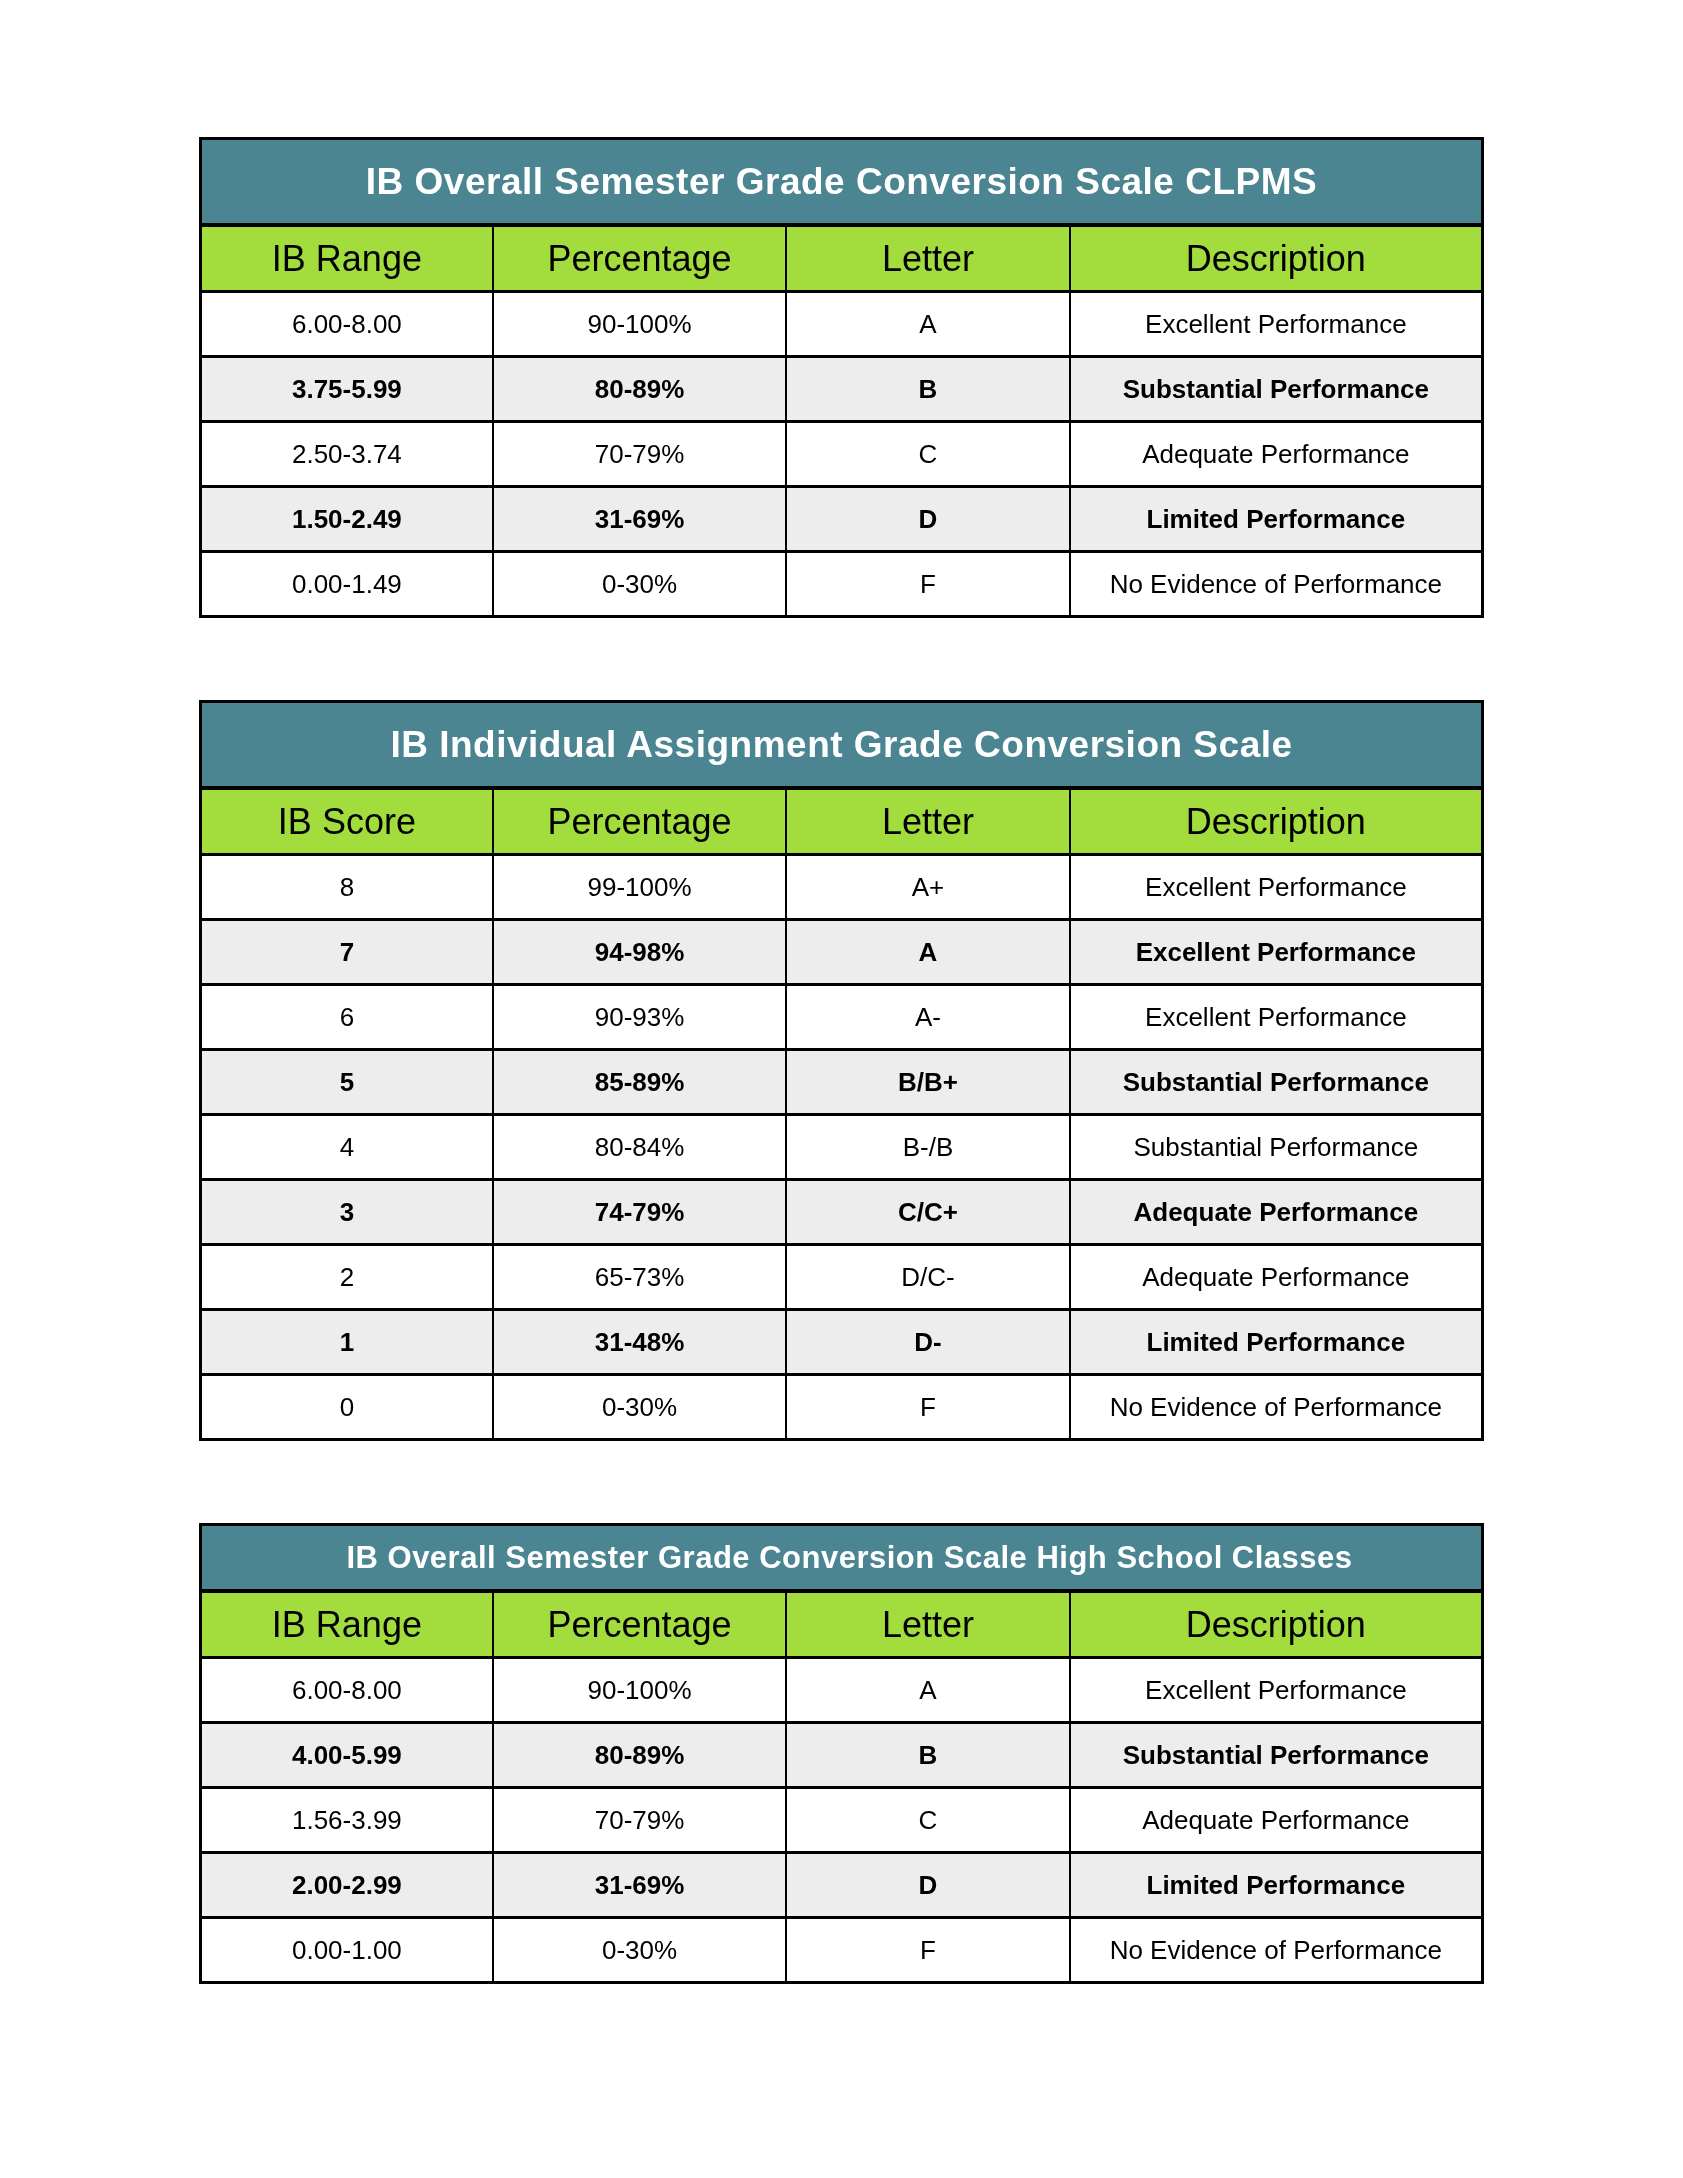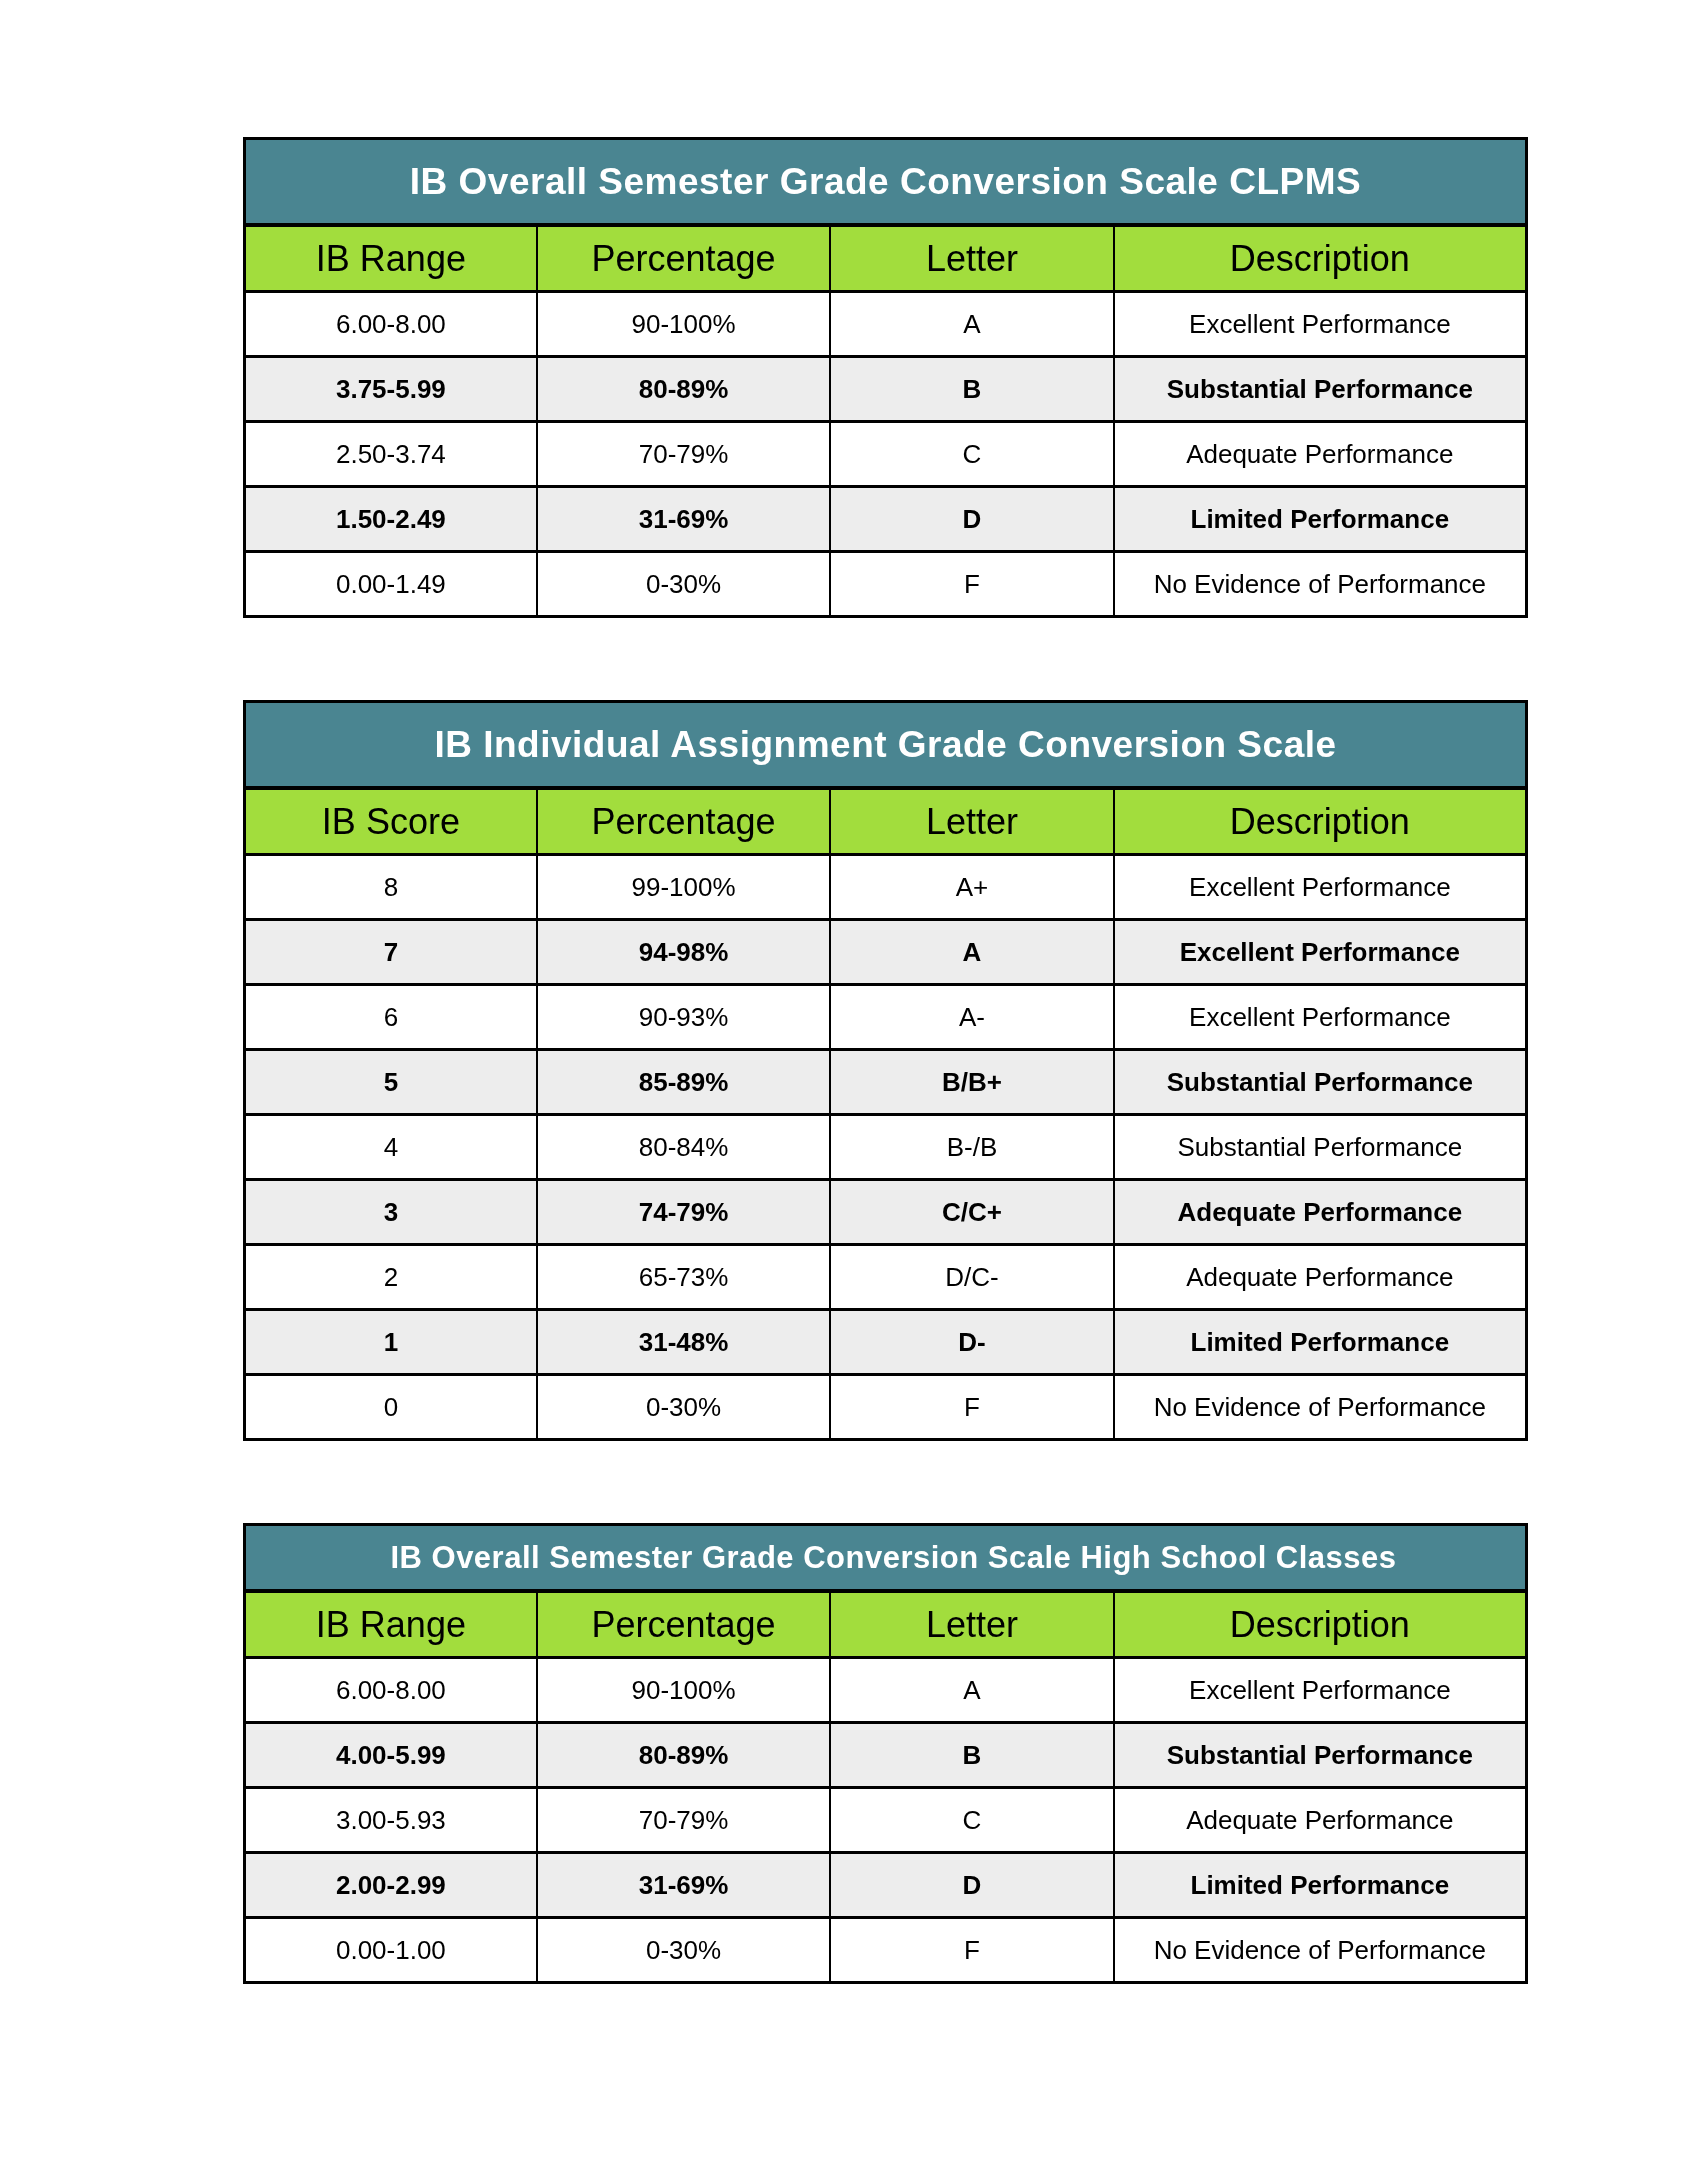"IB Overall Semester Grade Conversion" table.grade-table { margin-left: 44px -> none }
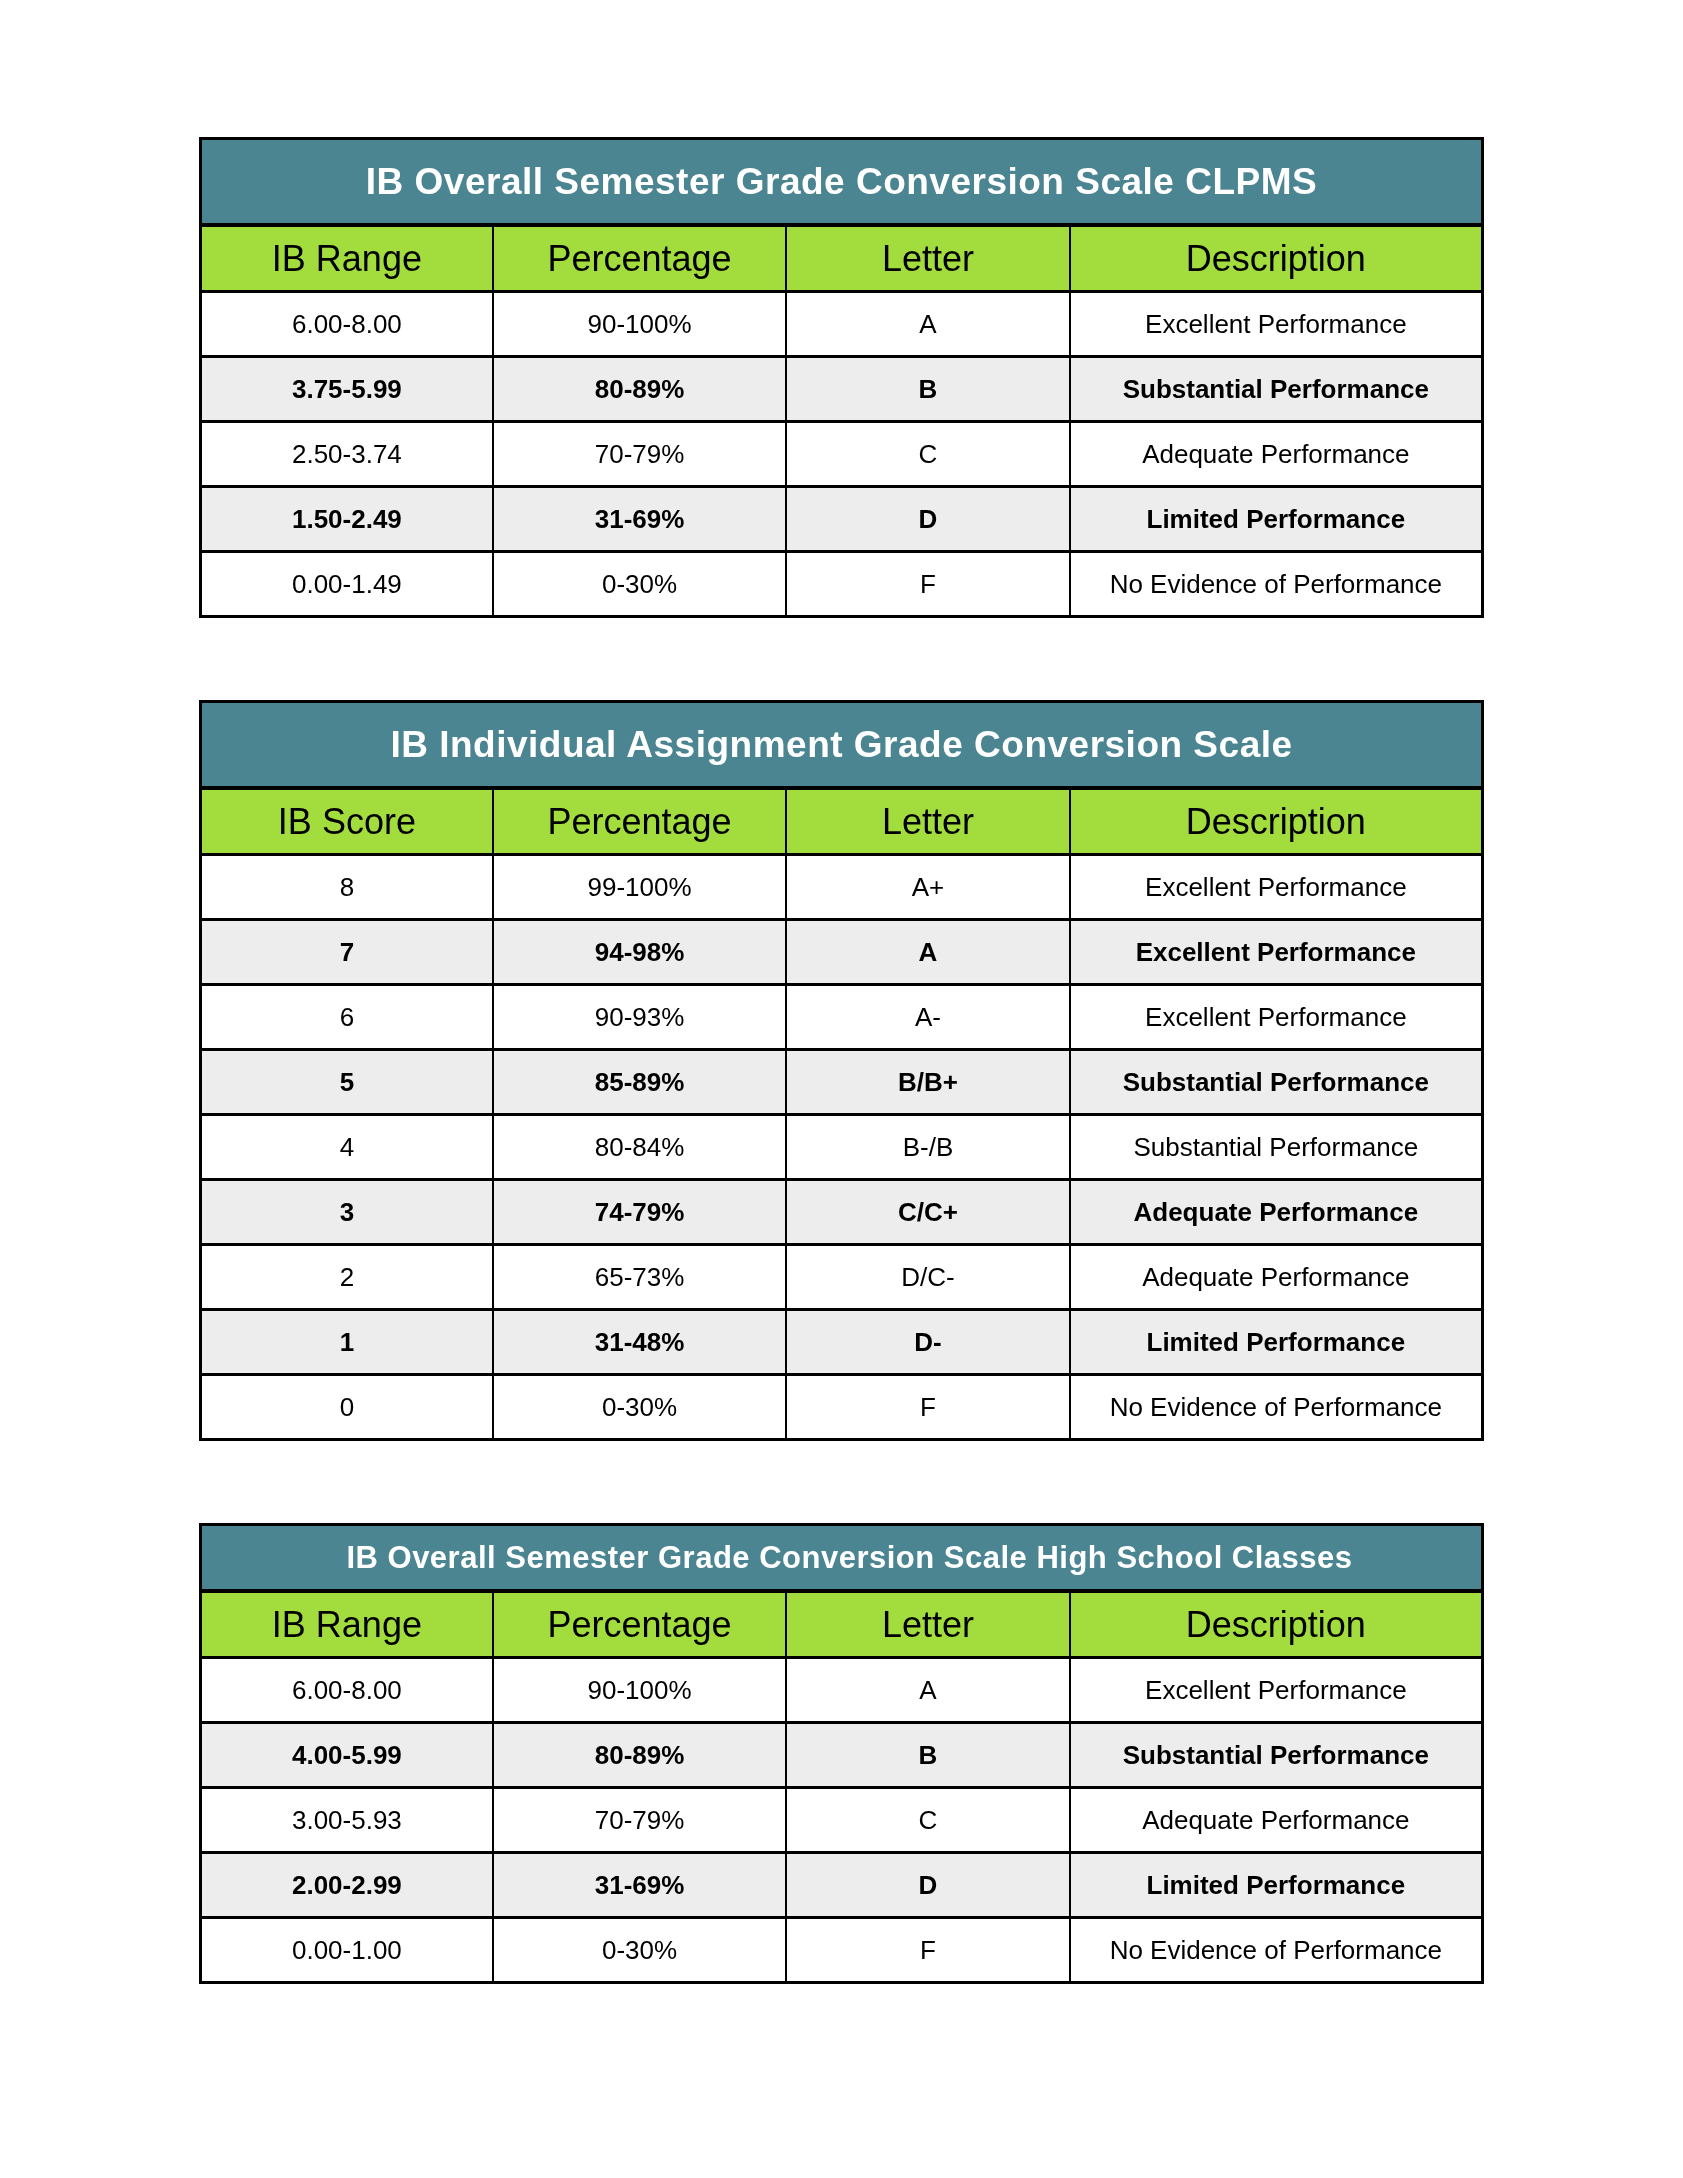"3.00-5.93" td { text: 3.00-5.93 -> 1.56-3.99 }
